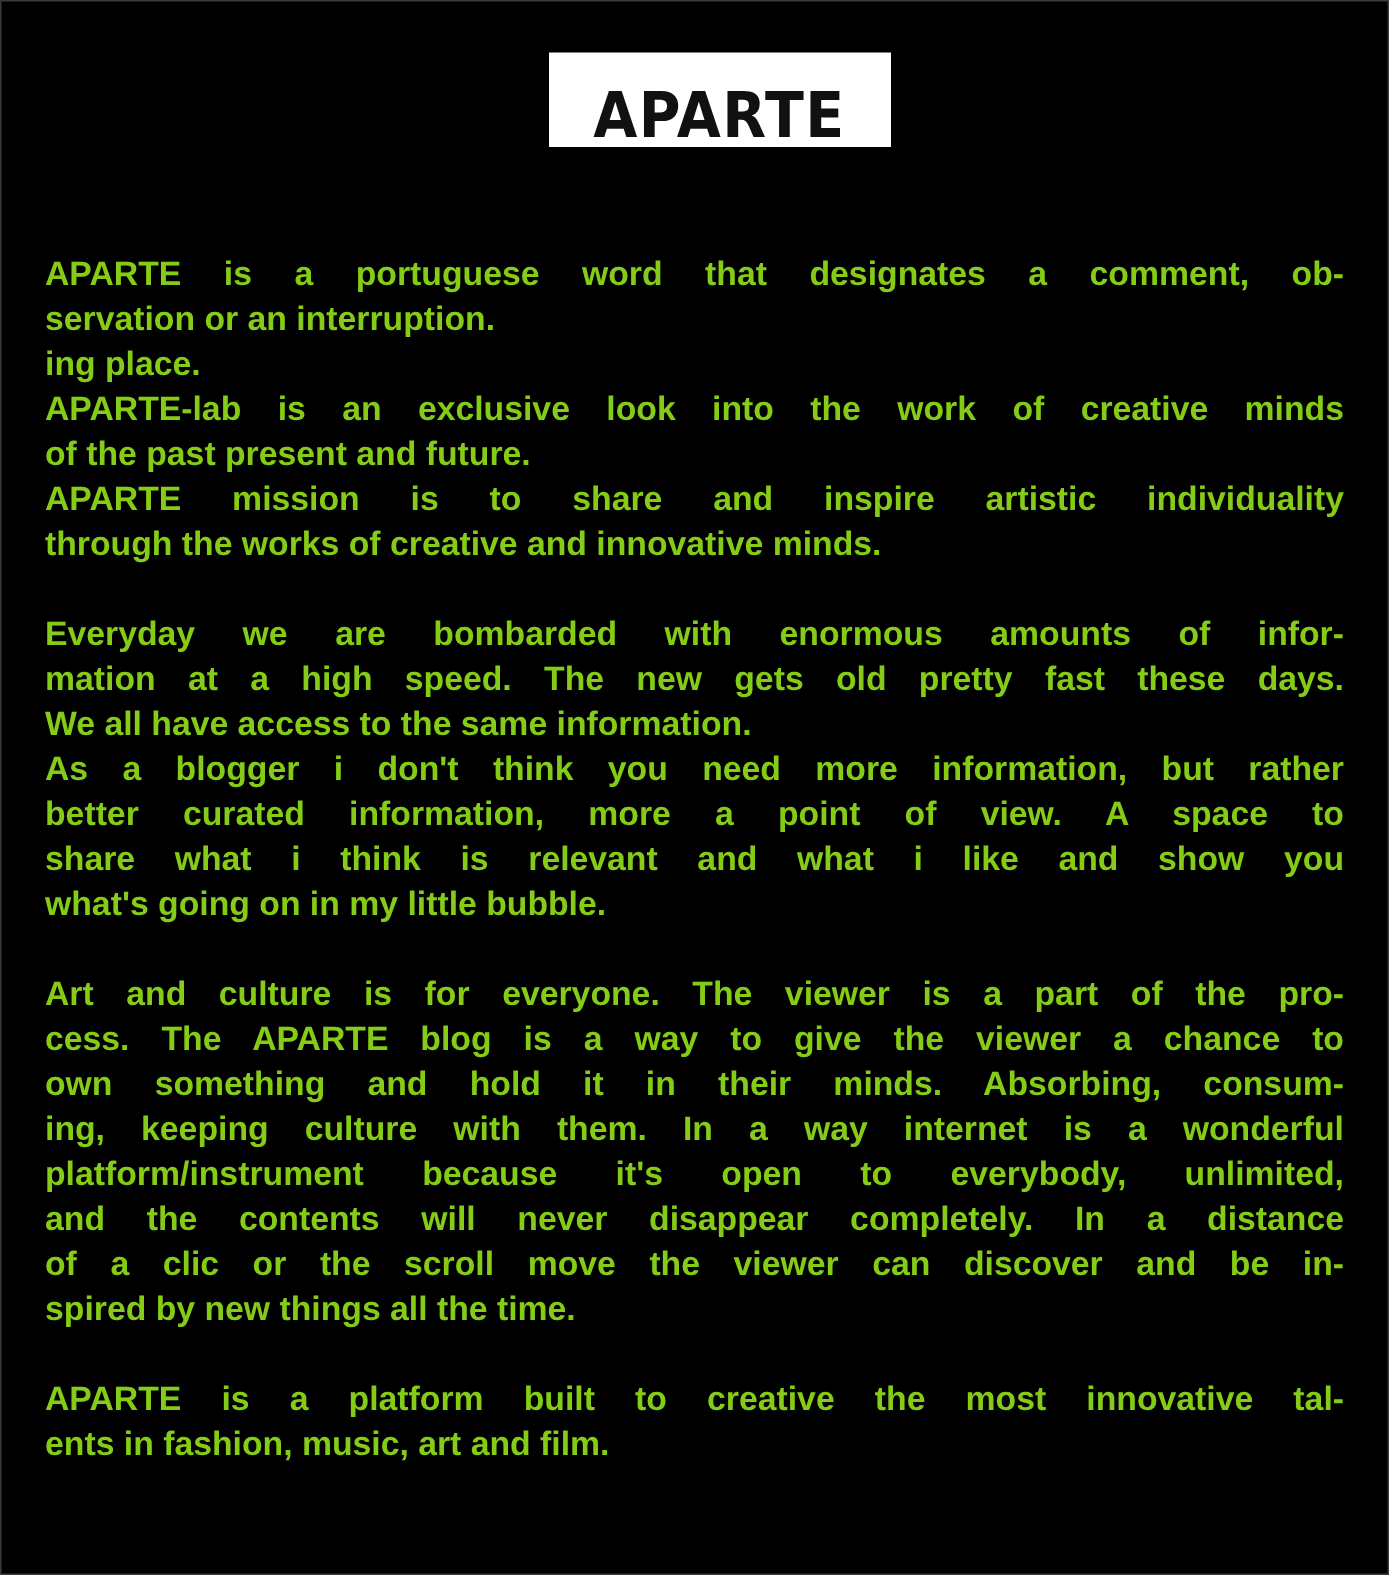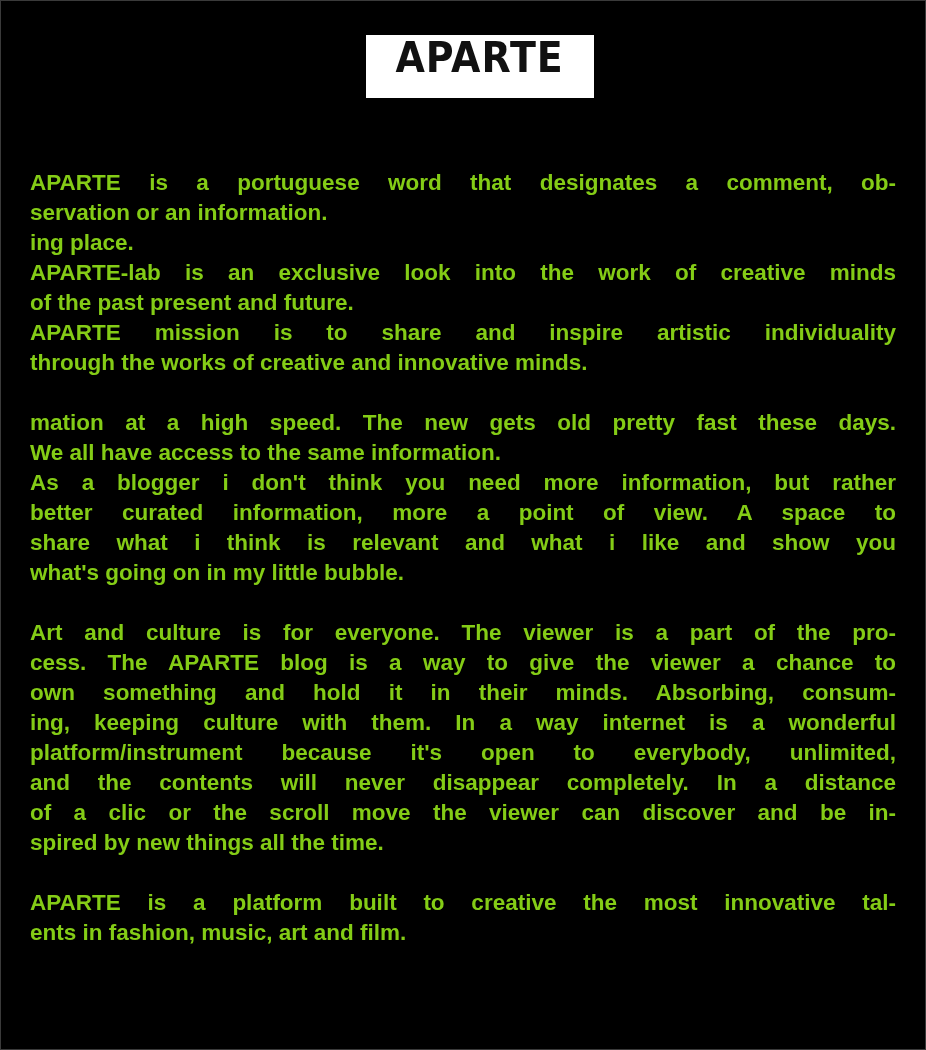"APARTE" .logo-box { align-items: flex-start -> flex-end }
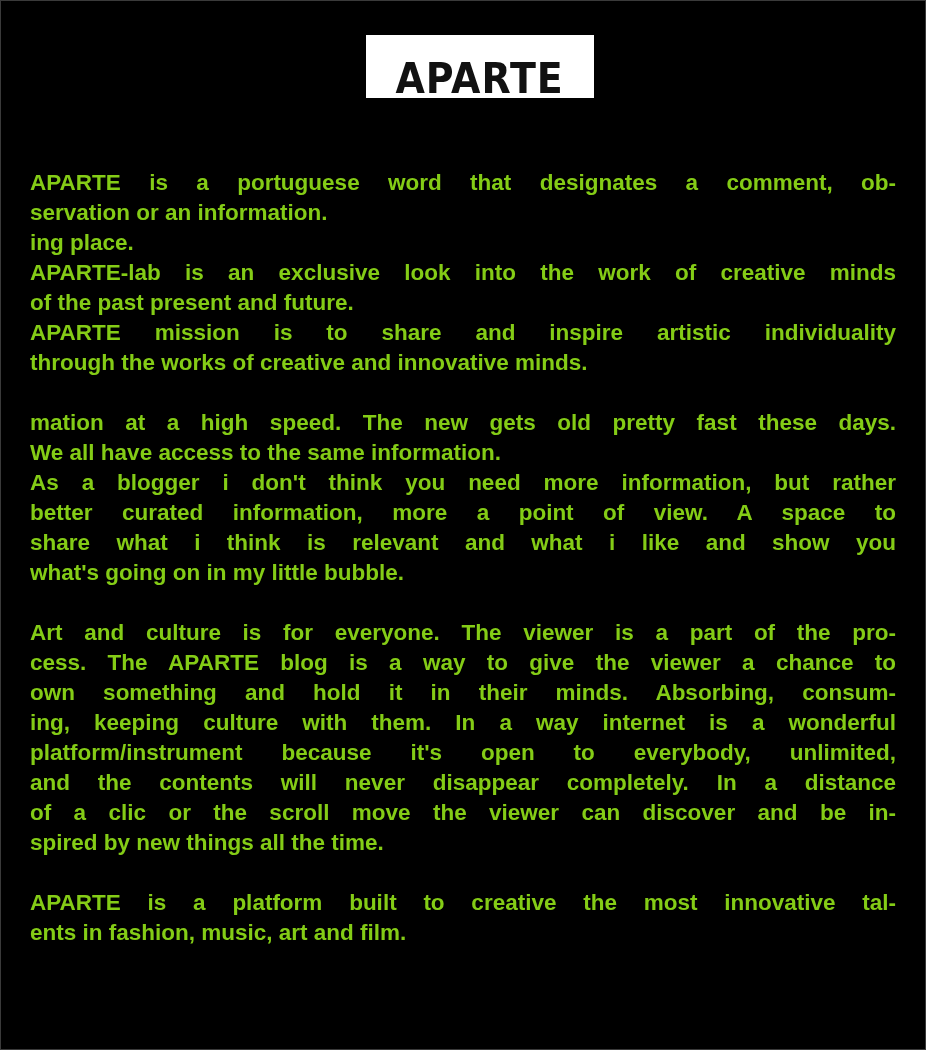"servation or an information." div.line { text: information -> interruption }
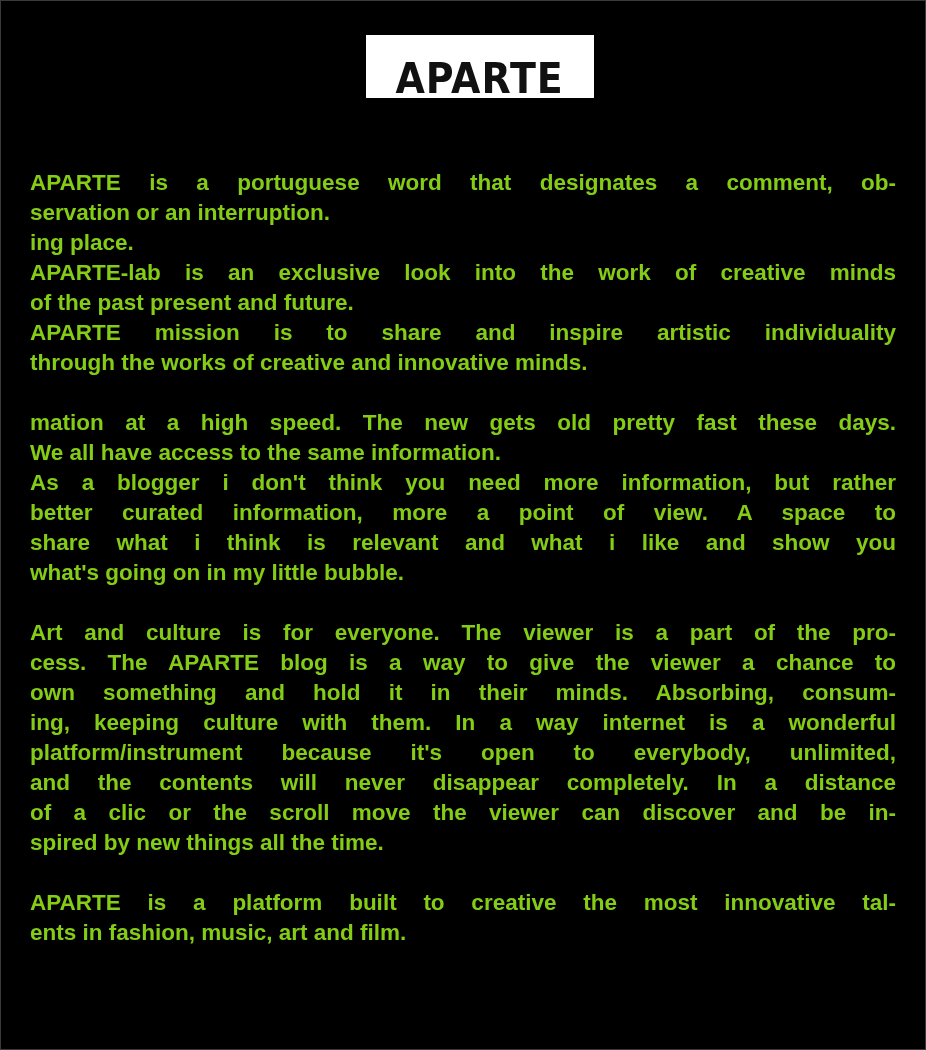"Everyday we are bombarded with" div.line { html: none -> <div>Everyday we are bombarded with enormous amounts of infor-</div> }
